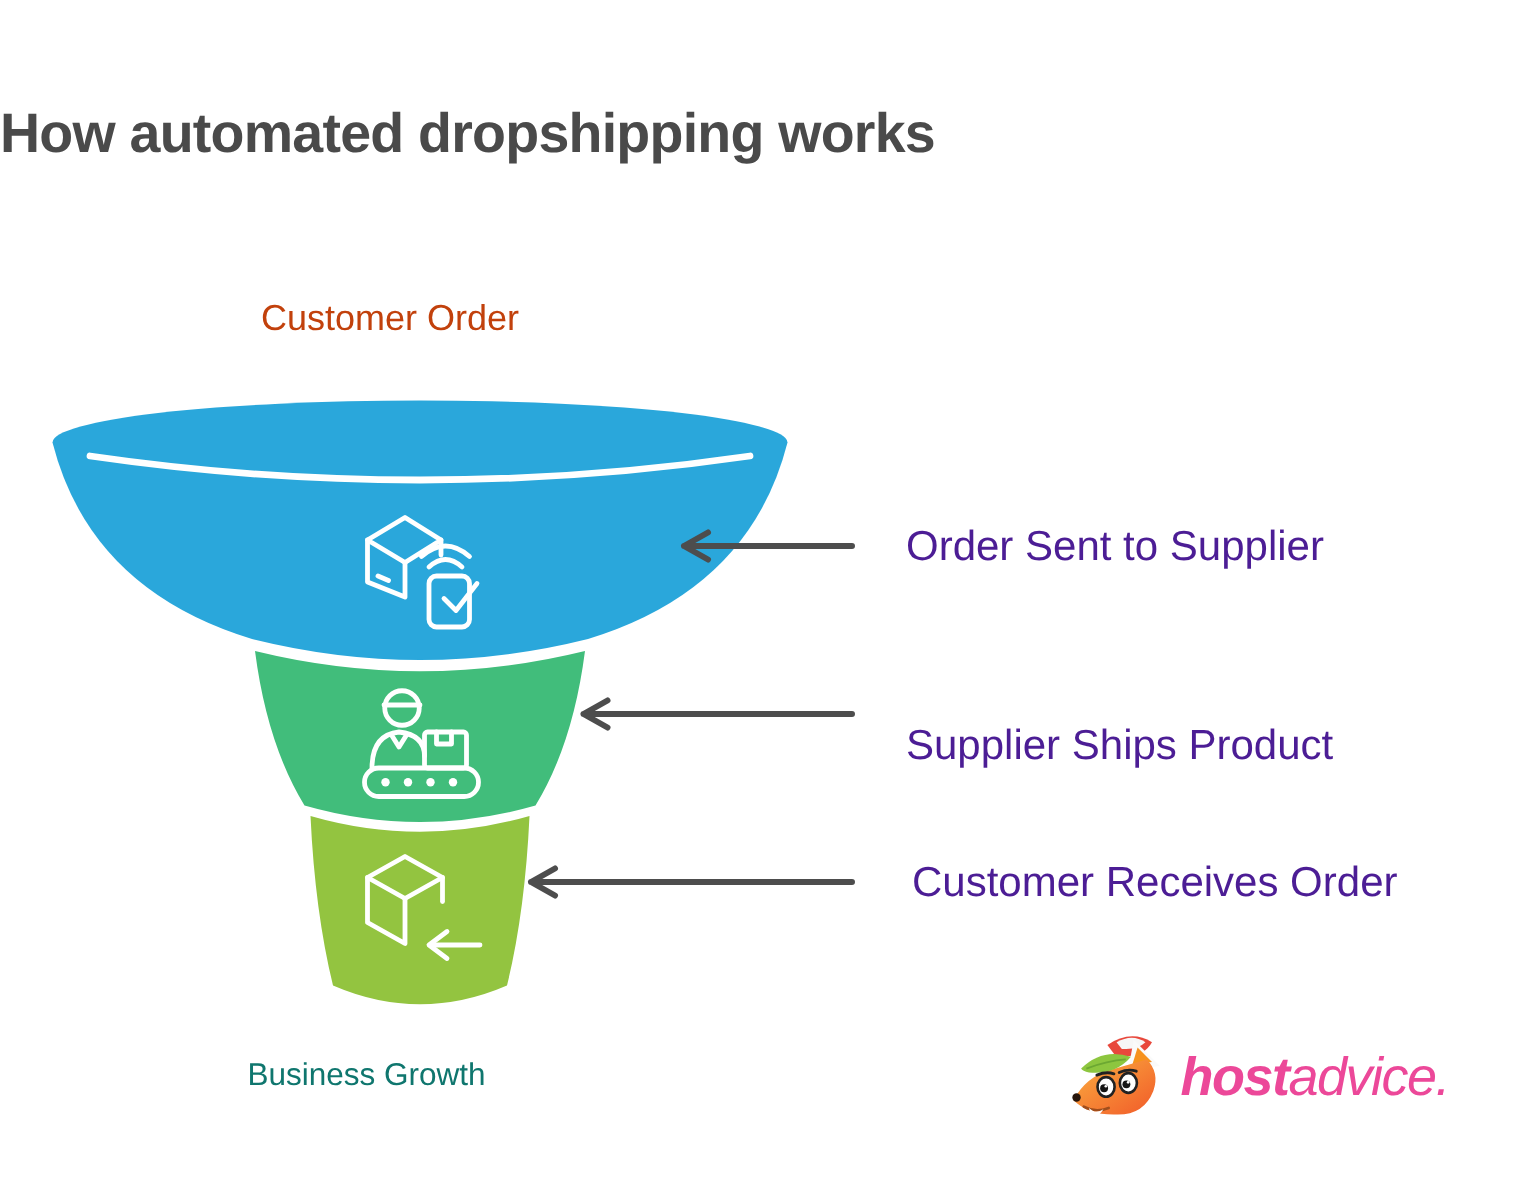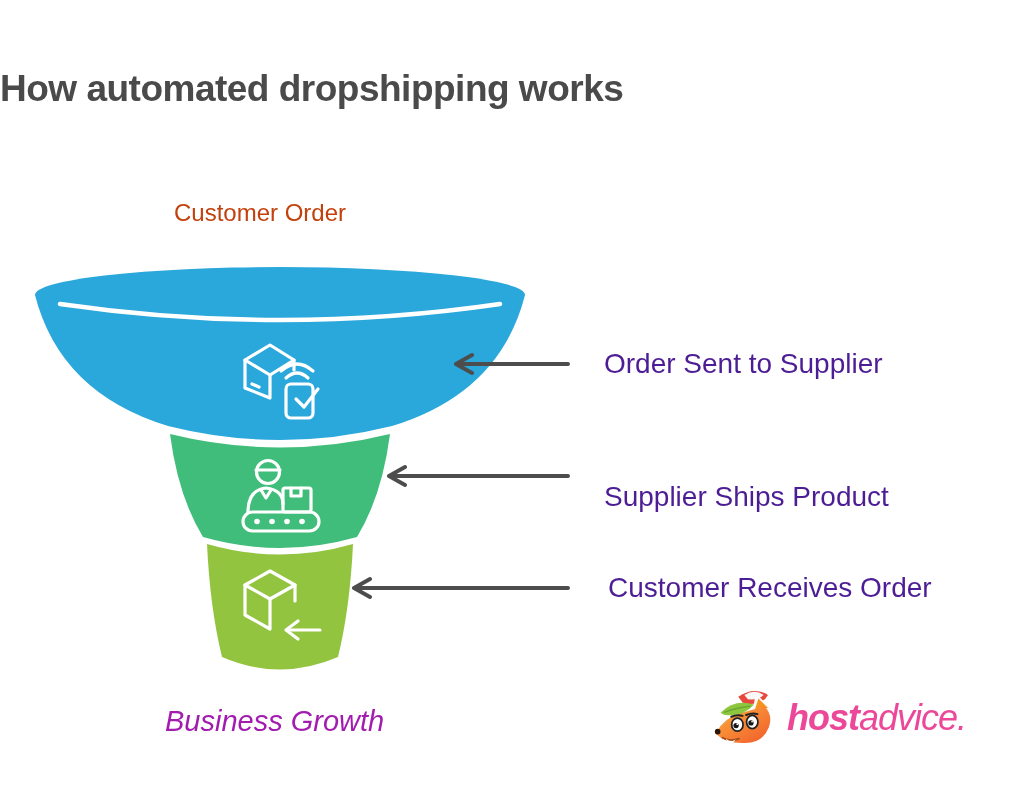"Business Growth" .bottom-label { color: #a21caf -> #0f766e; font-size: 29px -> 21px; font-style: italic -> none }
